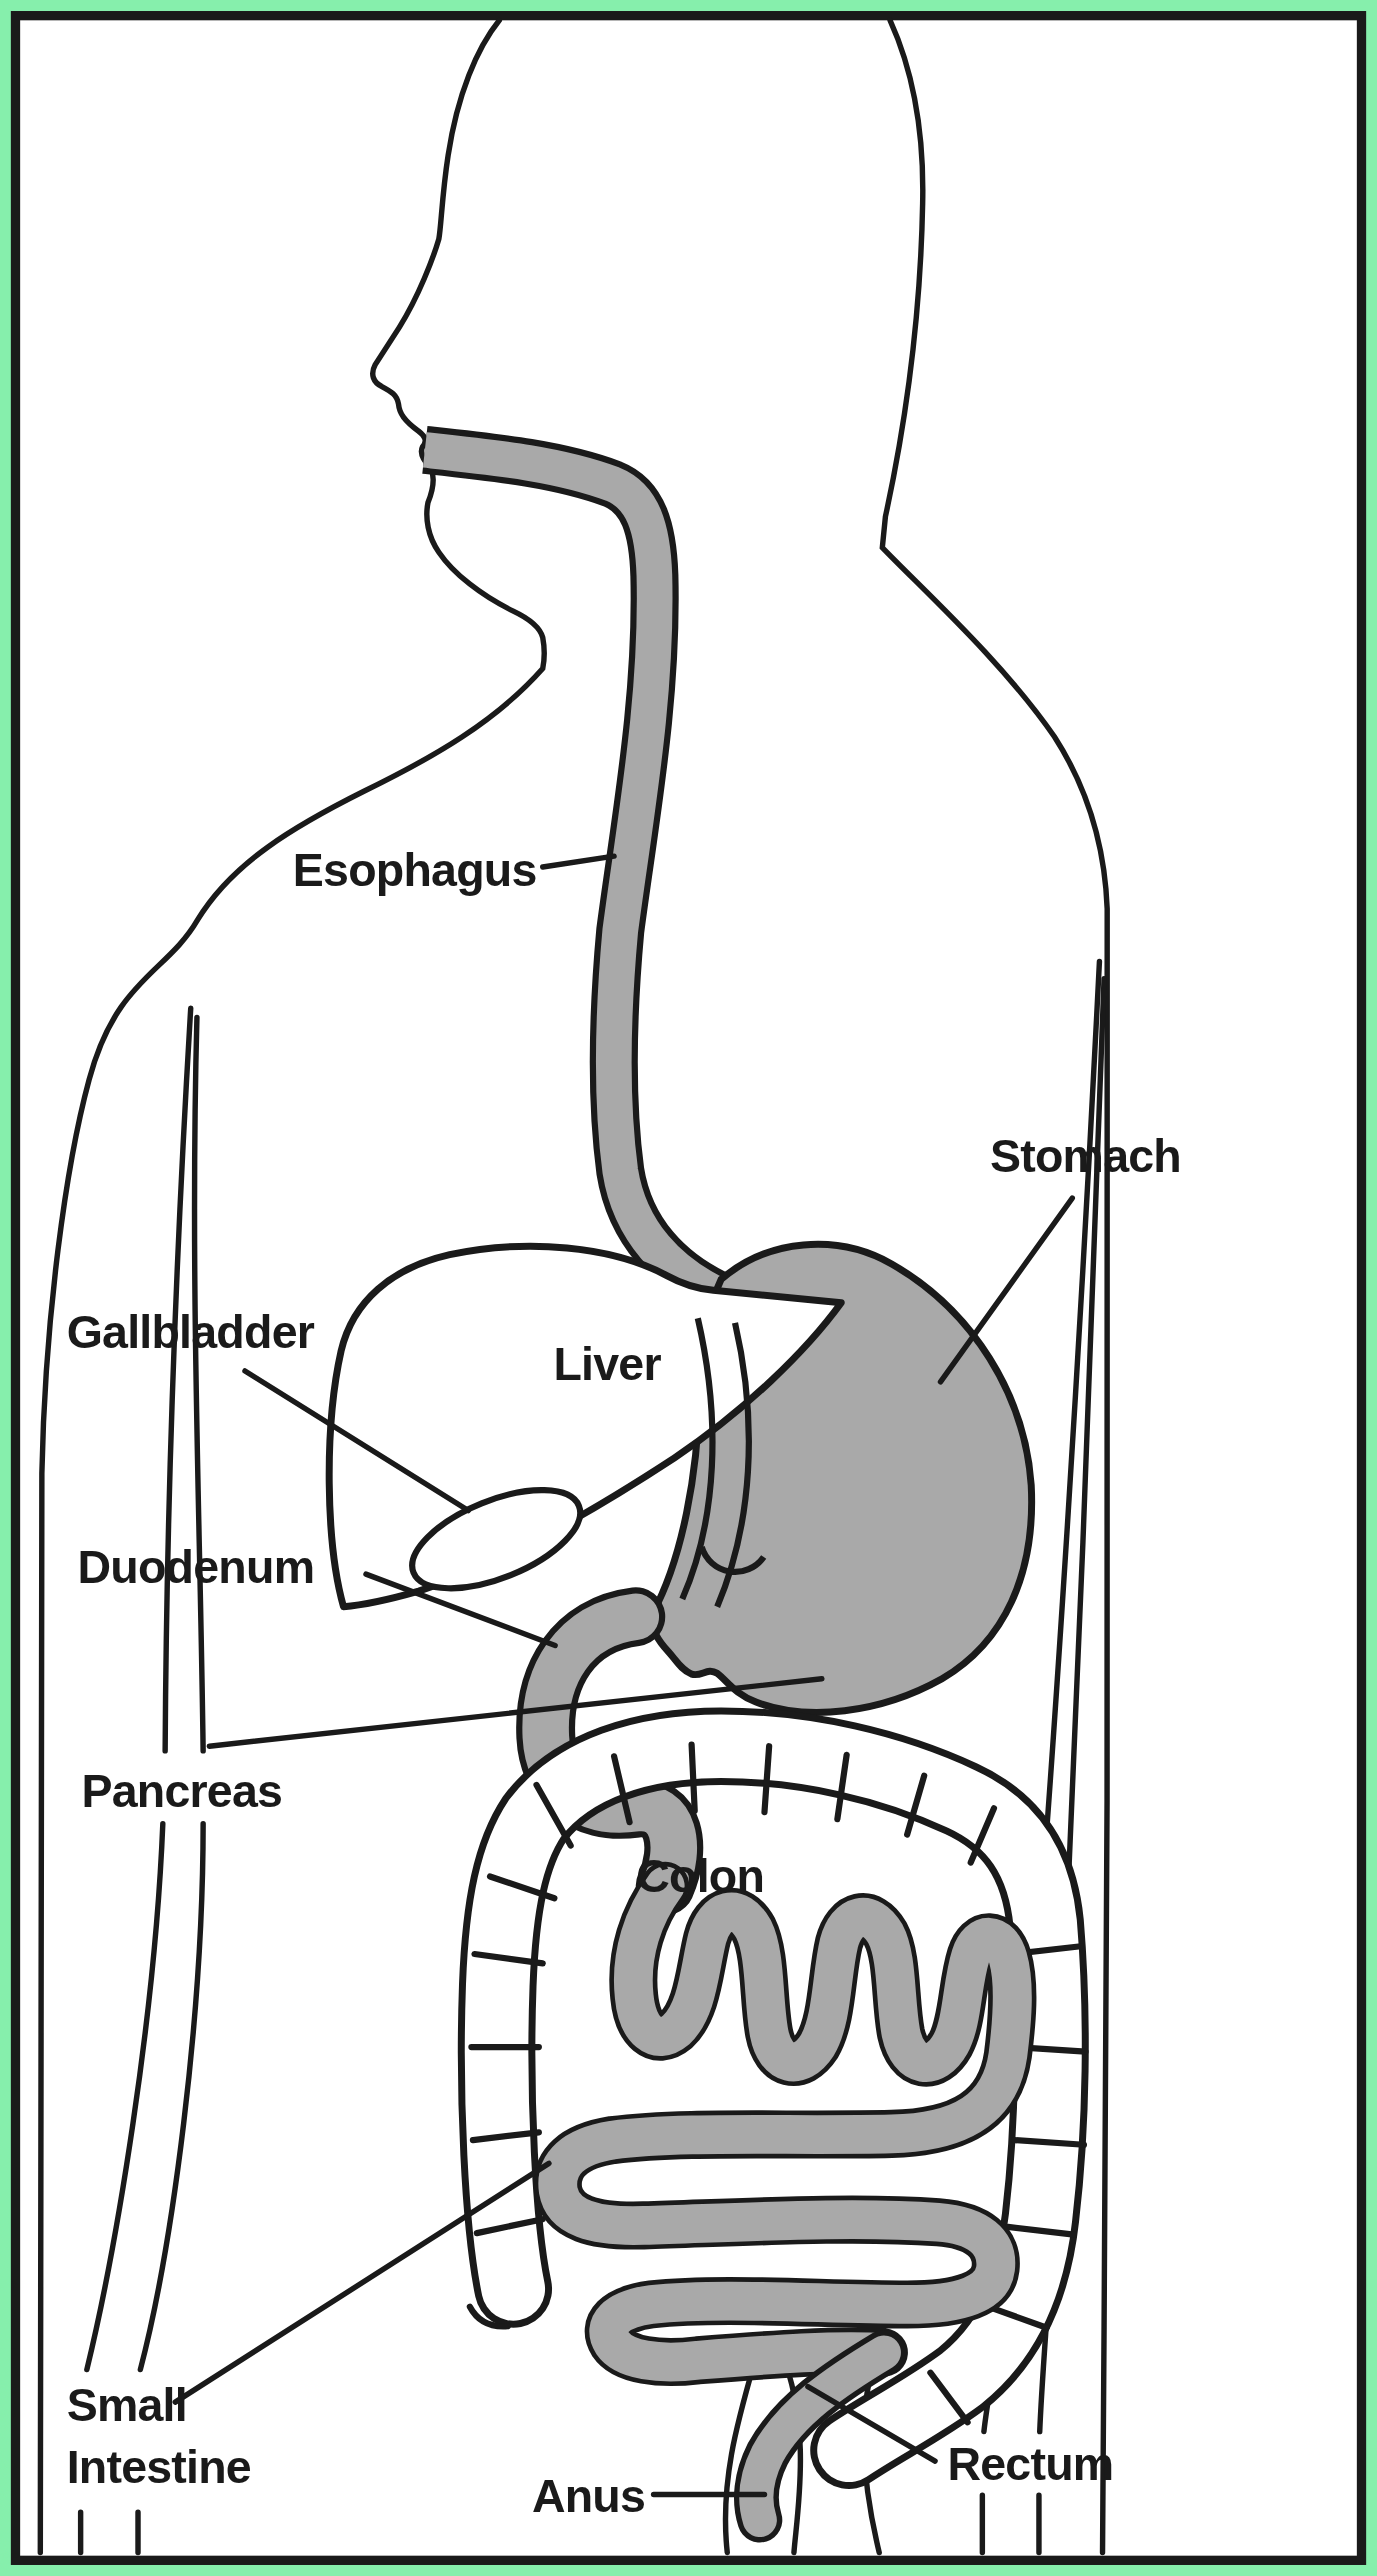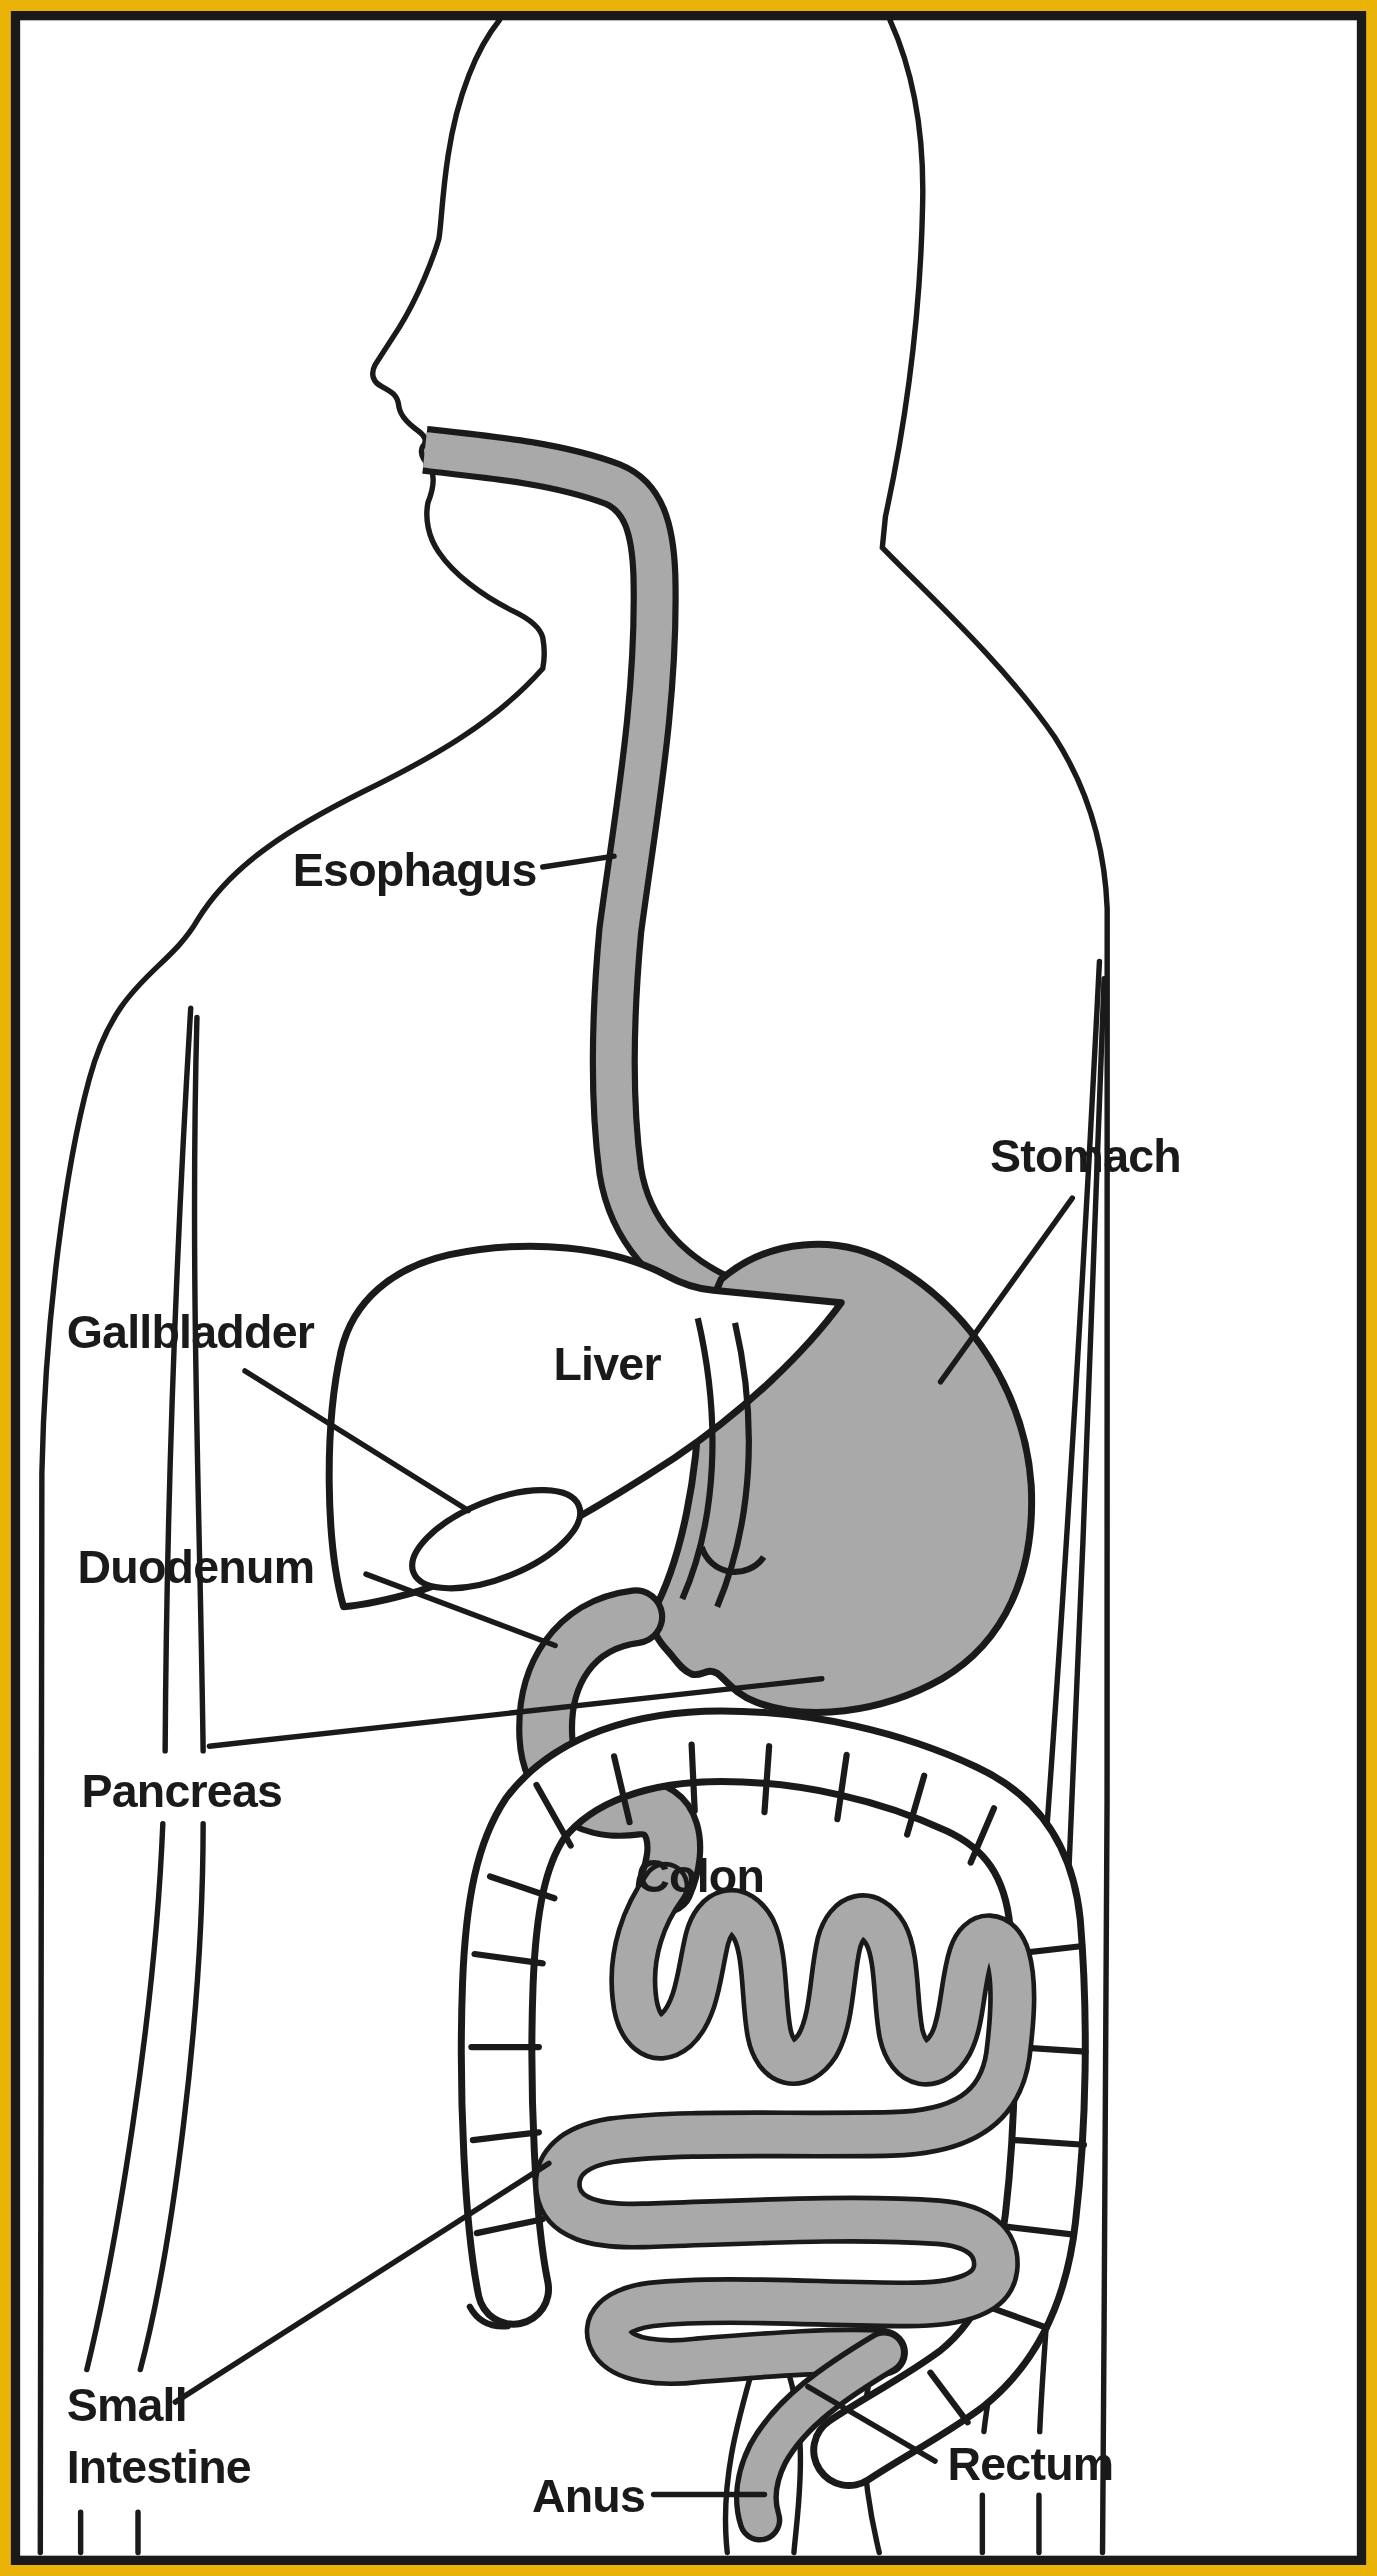"Esophagus" .page { background: #eab308 -> #86efac }
